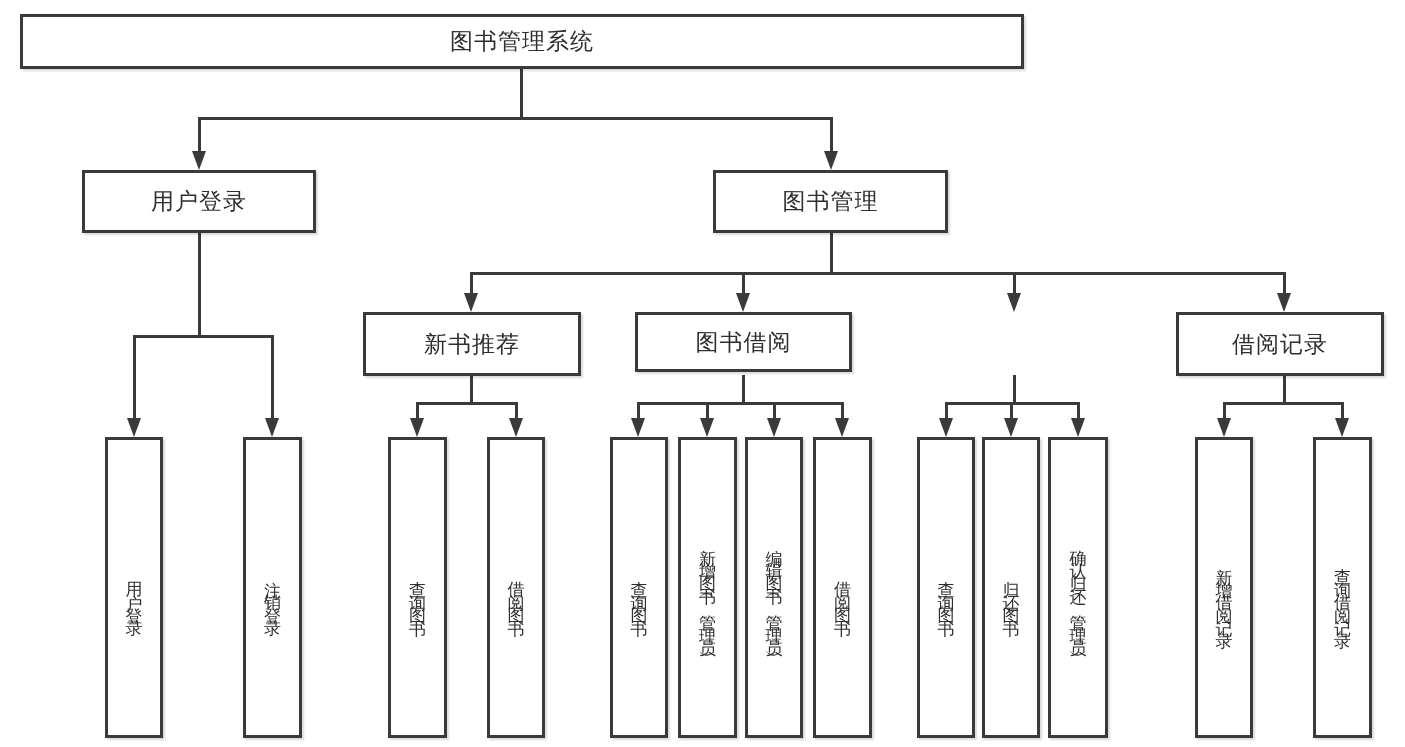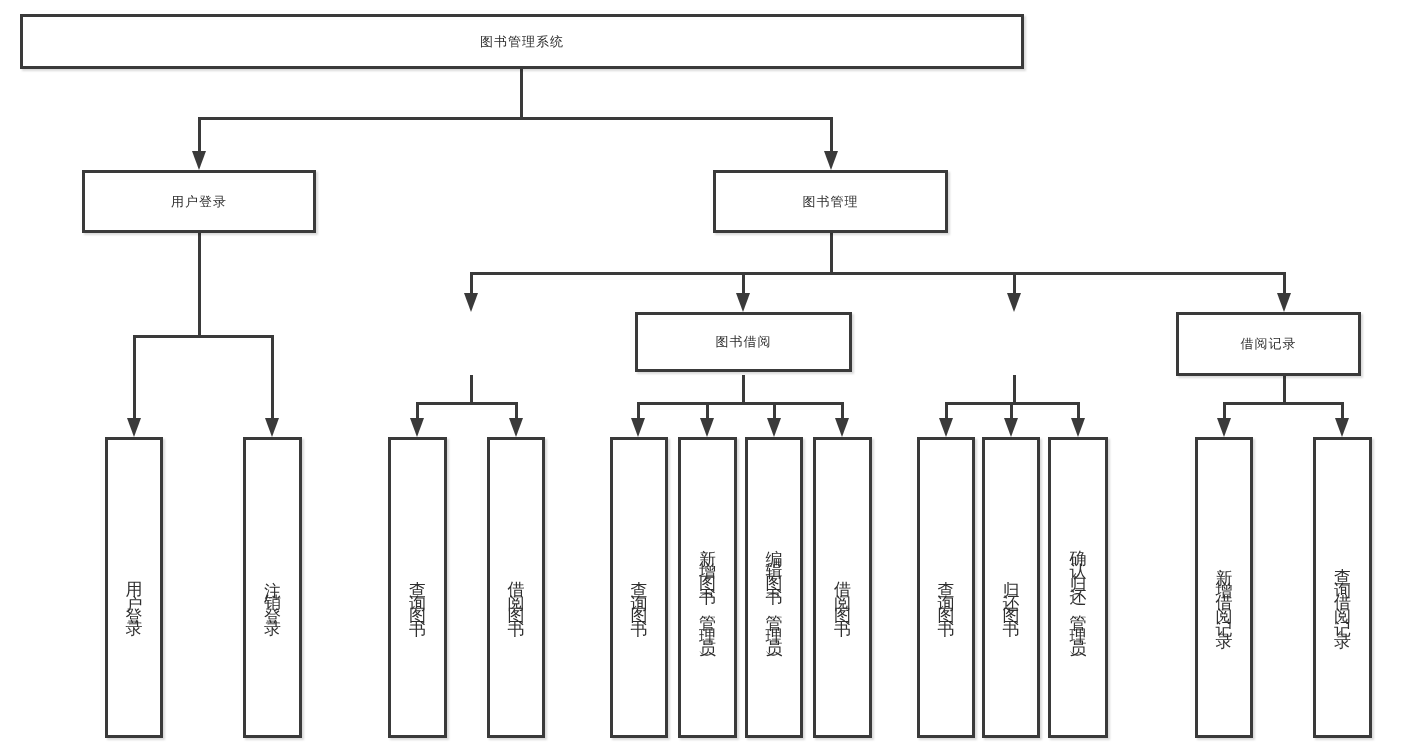"图书管理系统" .hnode { font-size: 13px -> 23px }
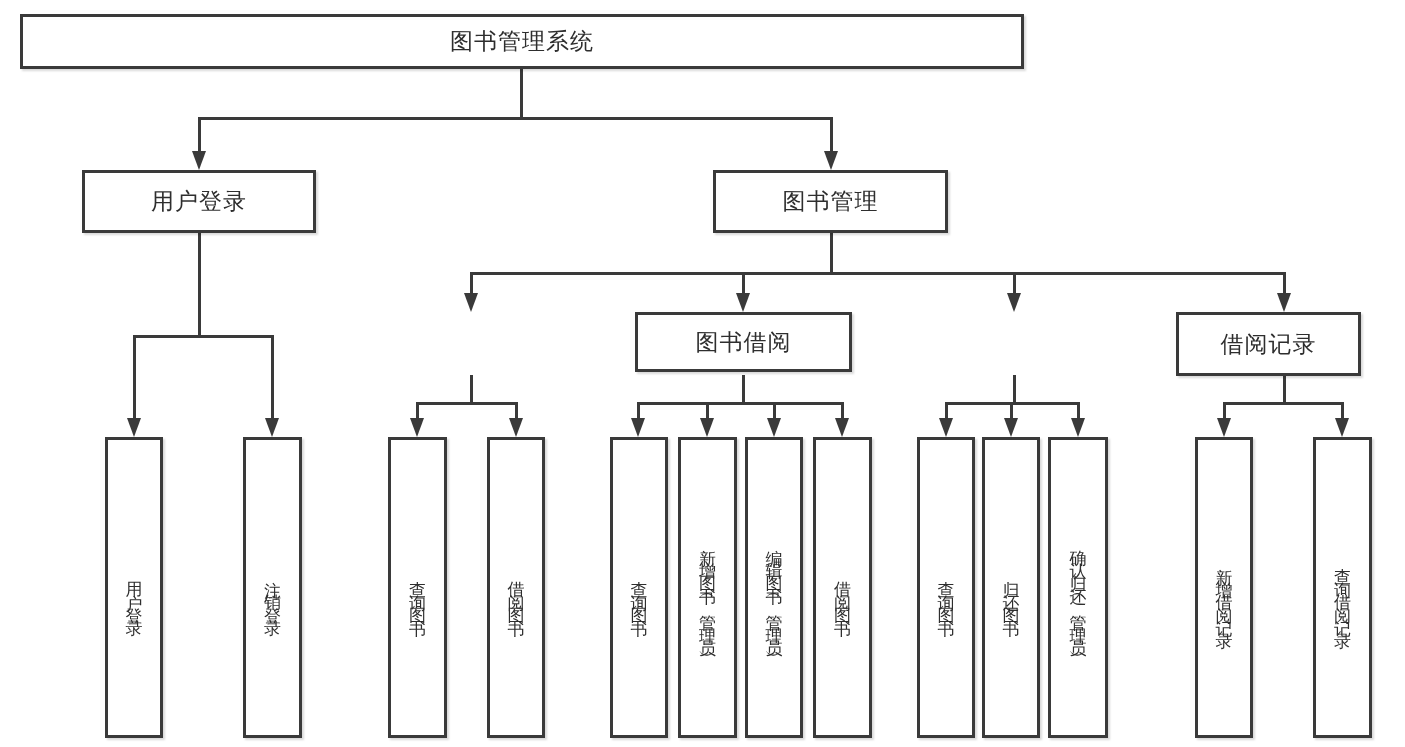"新书推荐" div.node { html: none -> <div>新书推荐</div> }
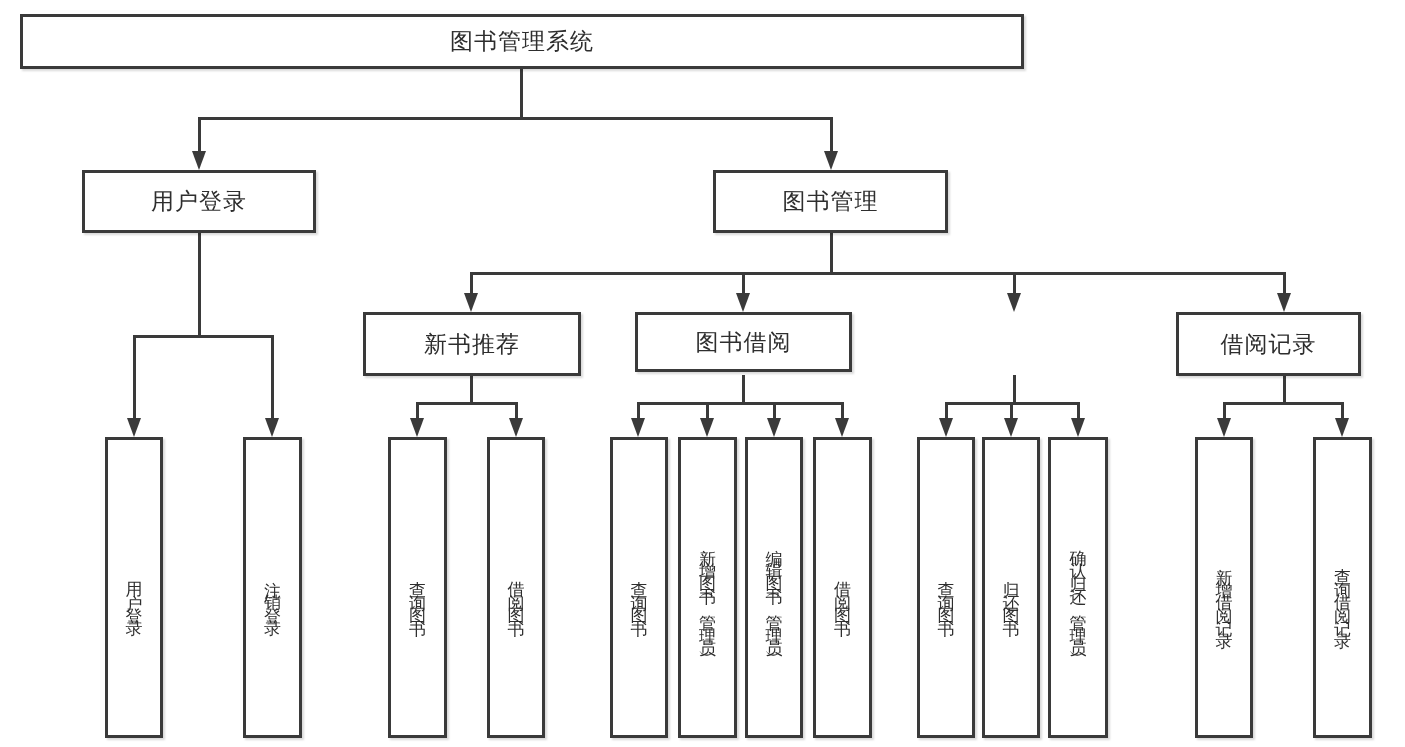"借阅记录" div.node { width: 185px -> 208px }
